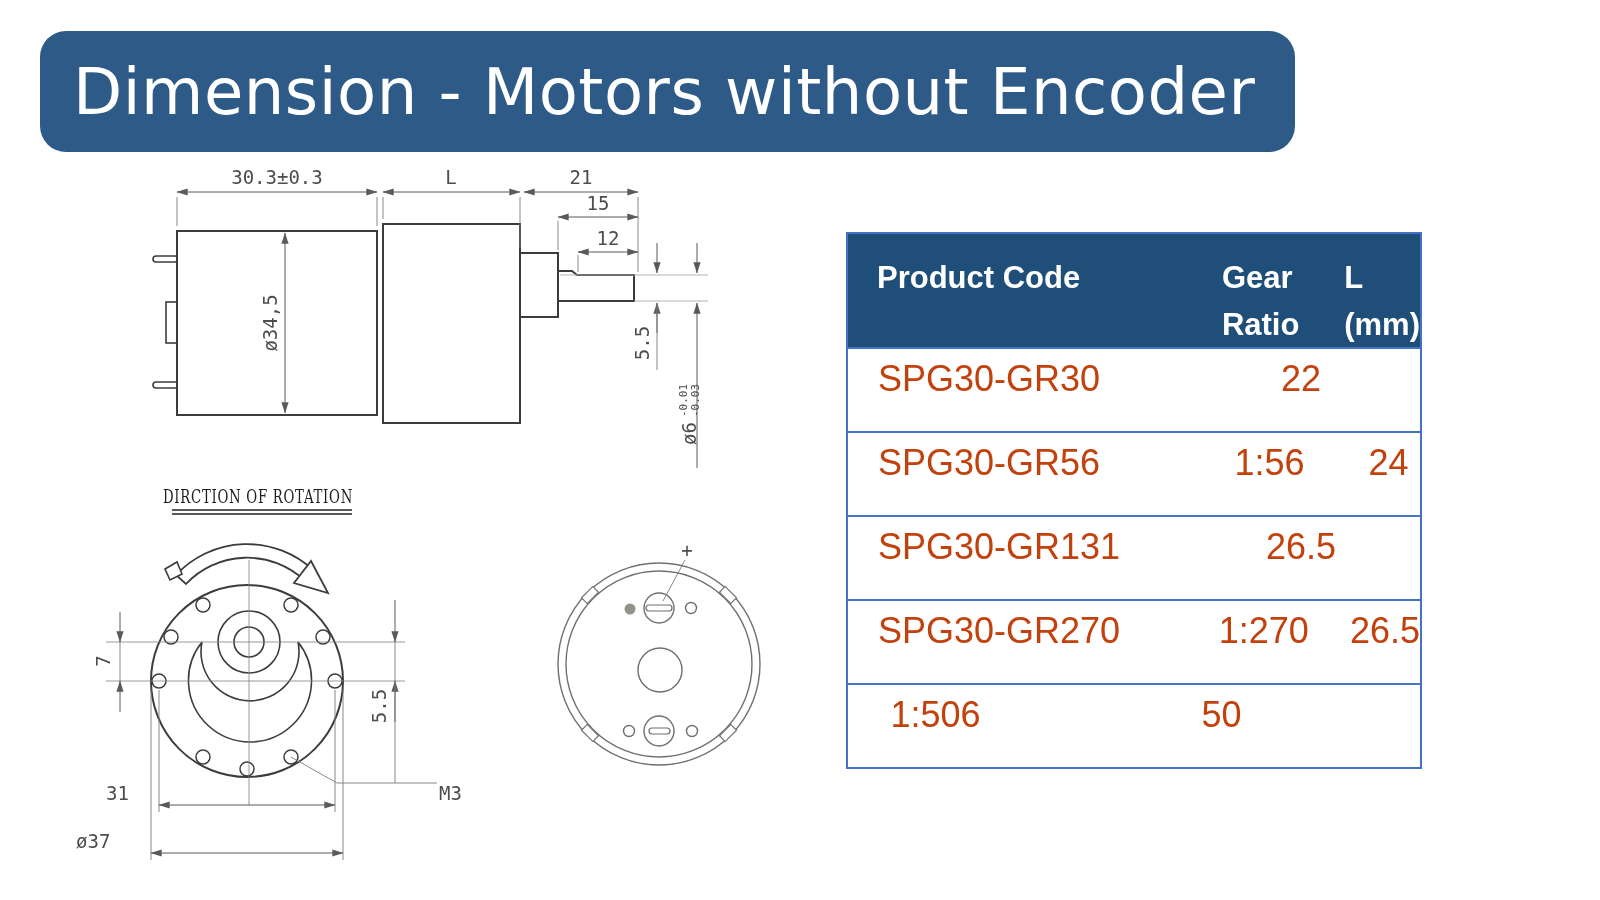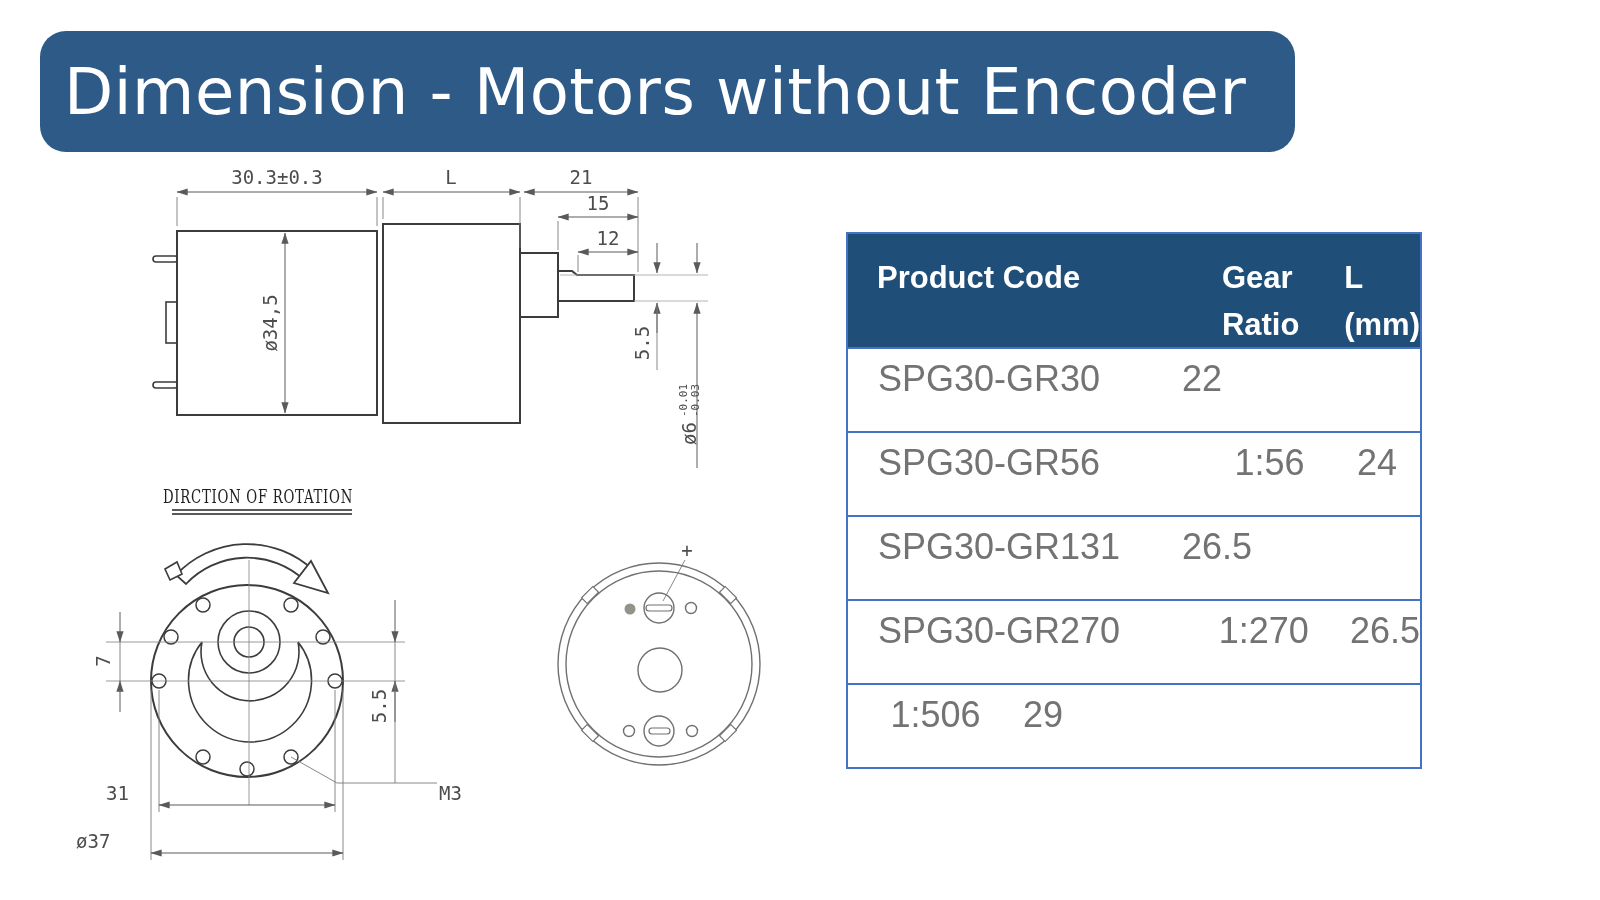"Dimension - Motors without Encoder" .banner { padding-left: 24px -> 33px }
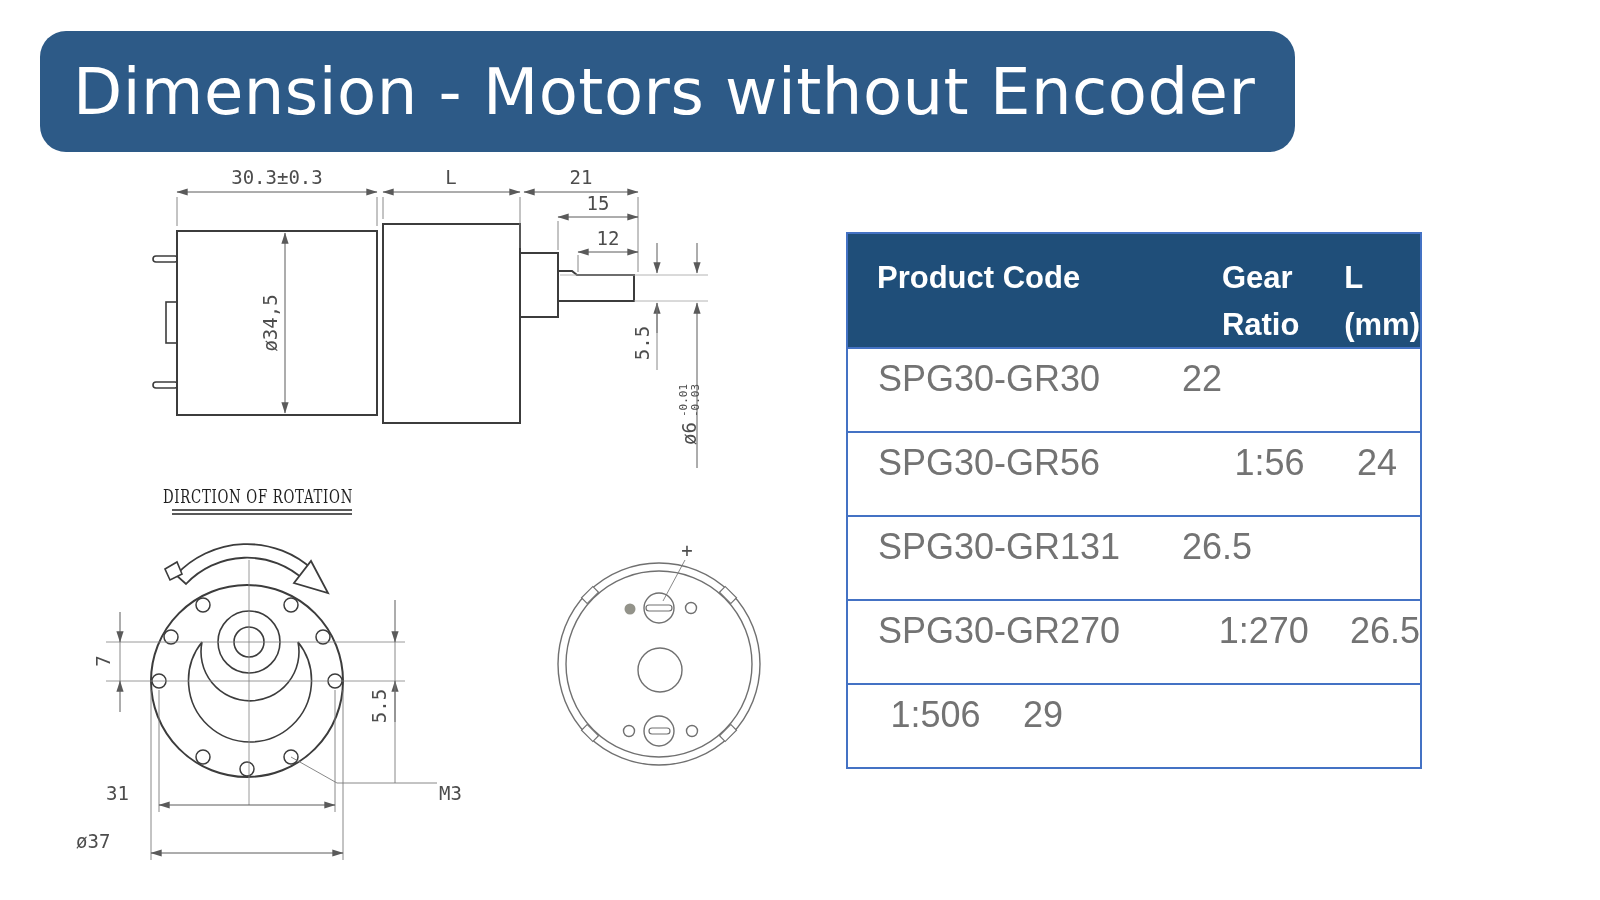"SPG30-GR30" .trow { color: #737373 -> #c2410c }
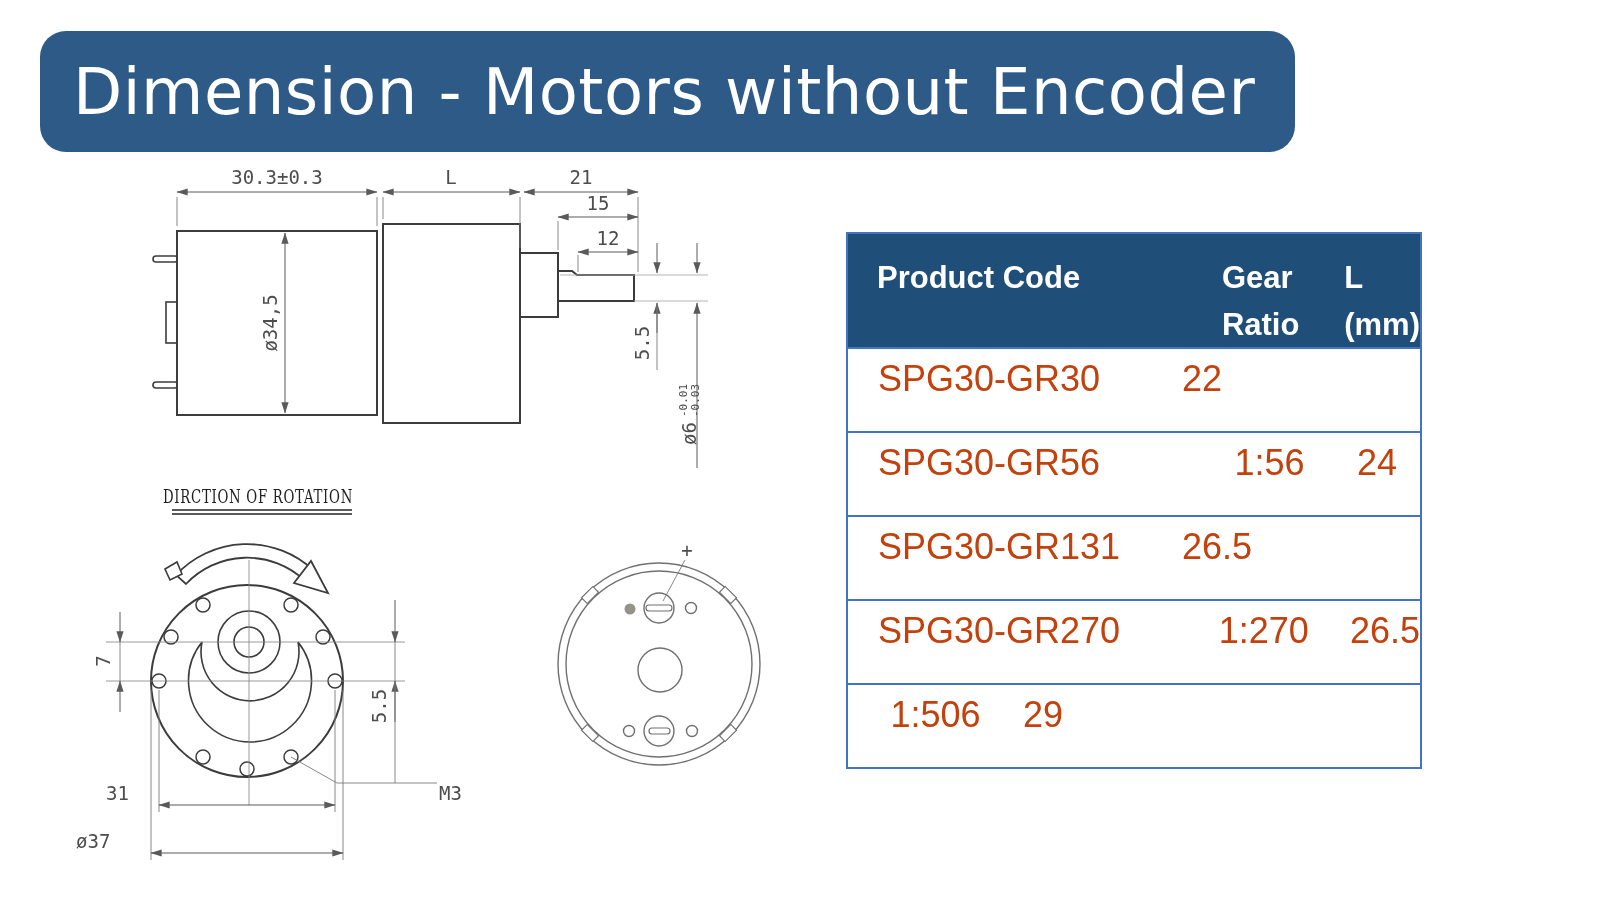"22" .c3 { text-align: left -> center }
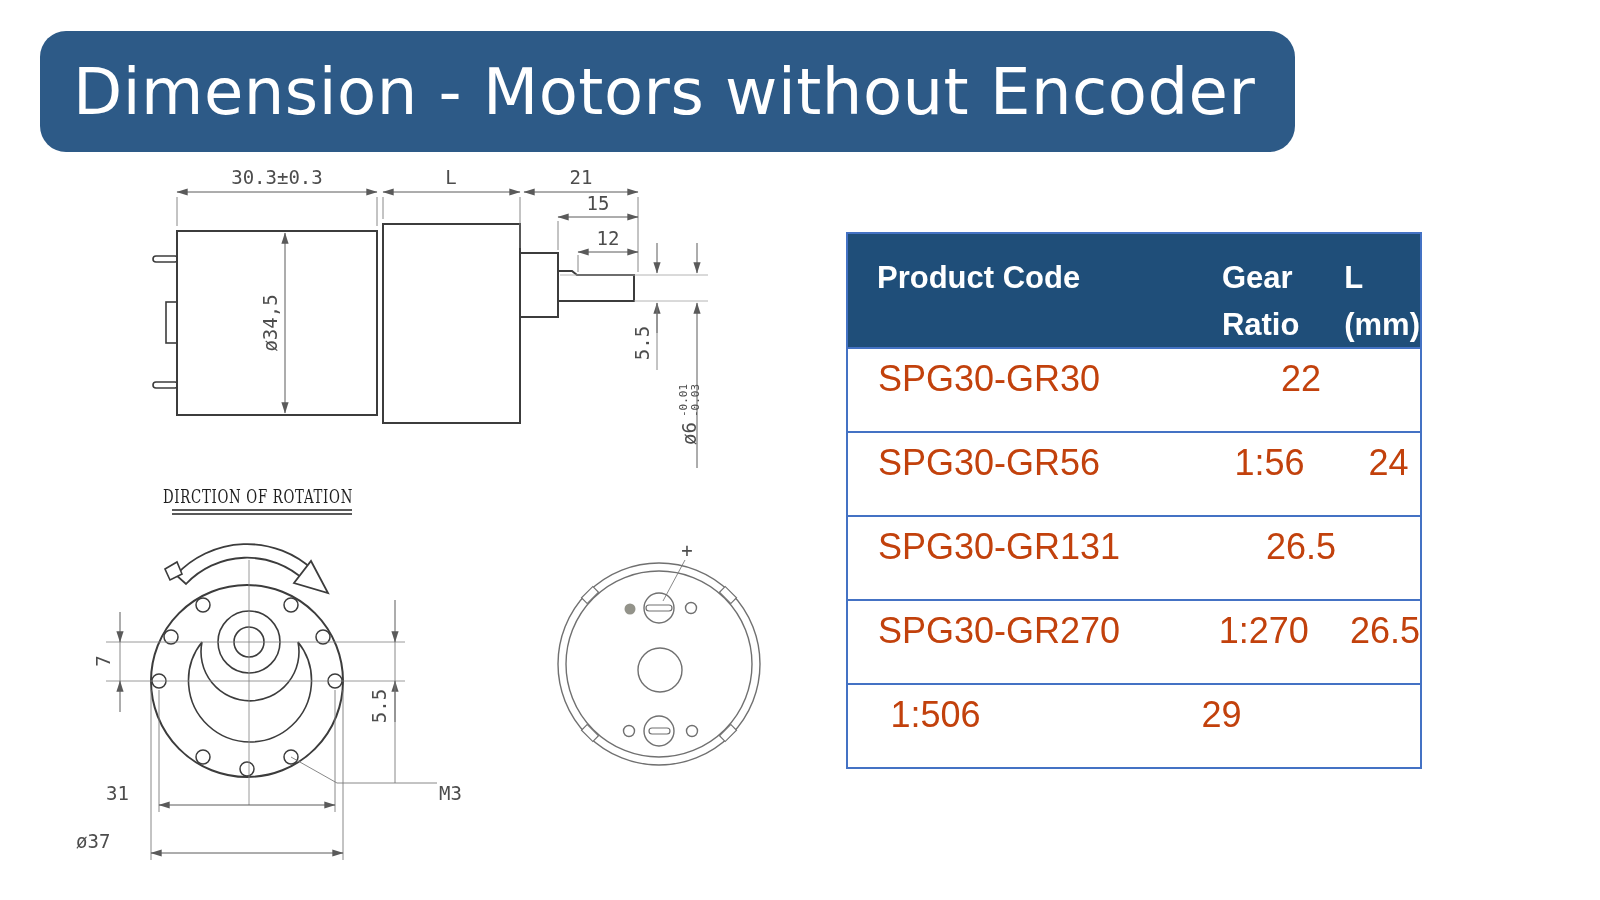"29" div.c3 { text: 29 -> 50 }
